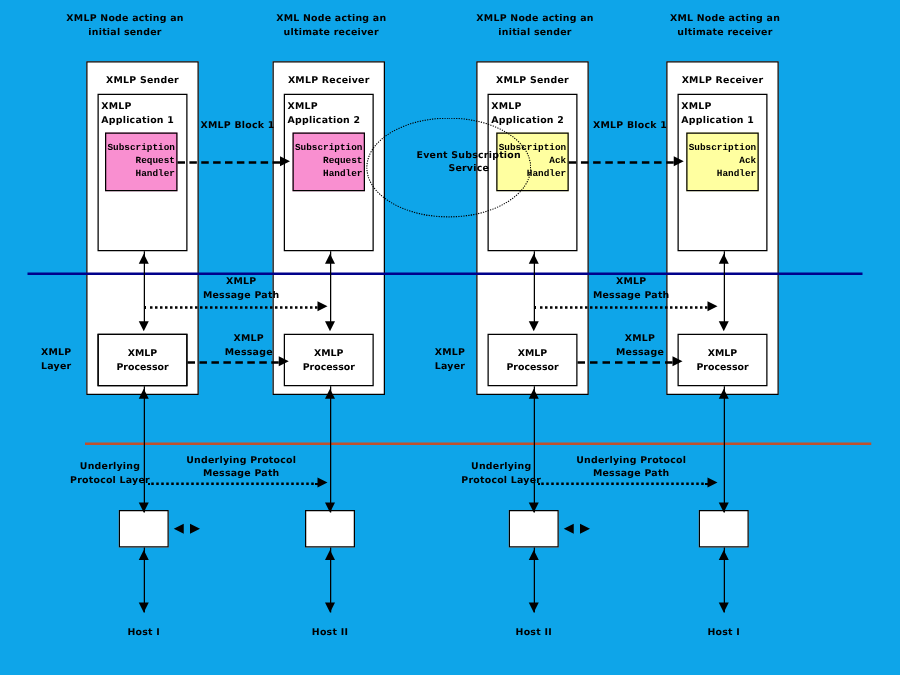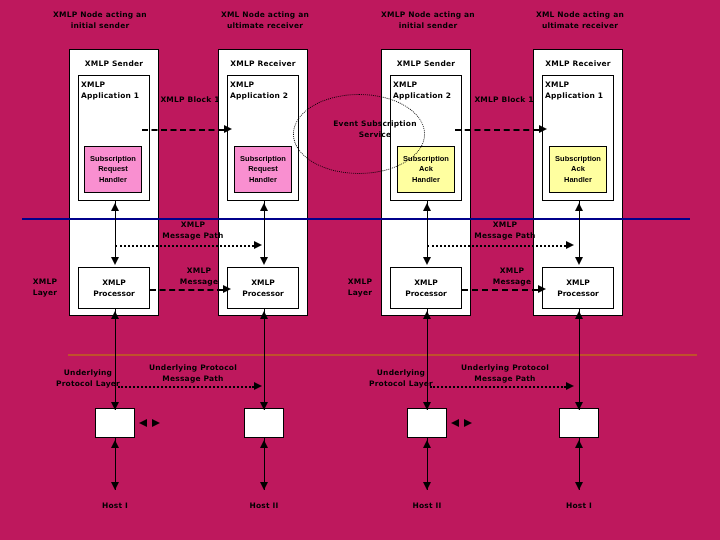"XMLP Node acting an" #canvas { background: #be185d -> #0ea5e9 }
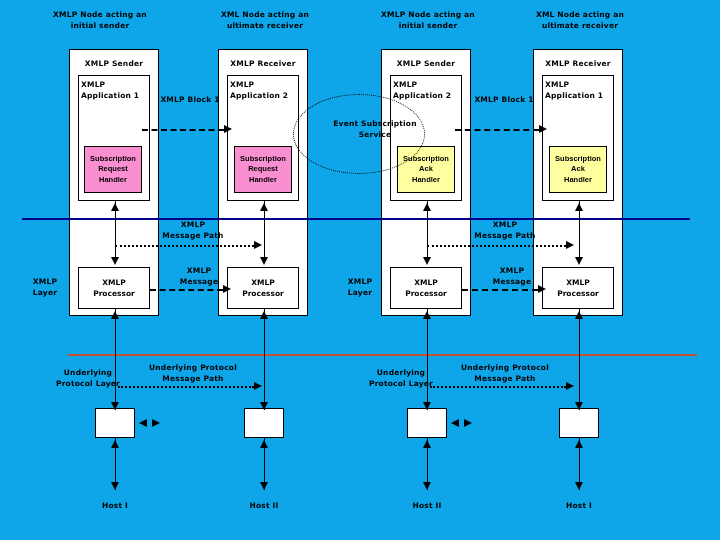"Subscription" .handler { font-family: Liberation Sans, sans-serif -> Liberation Mono, monospace; margin-top: 40px -> none; text-align: center -> right }
